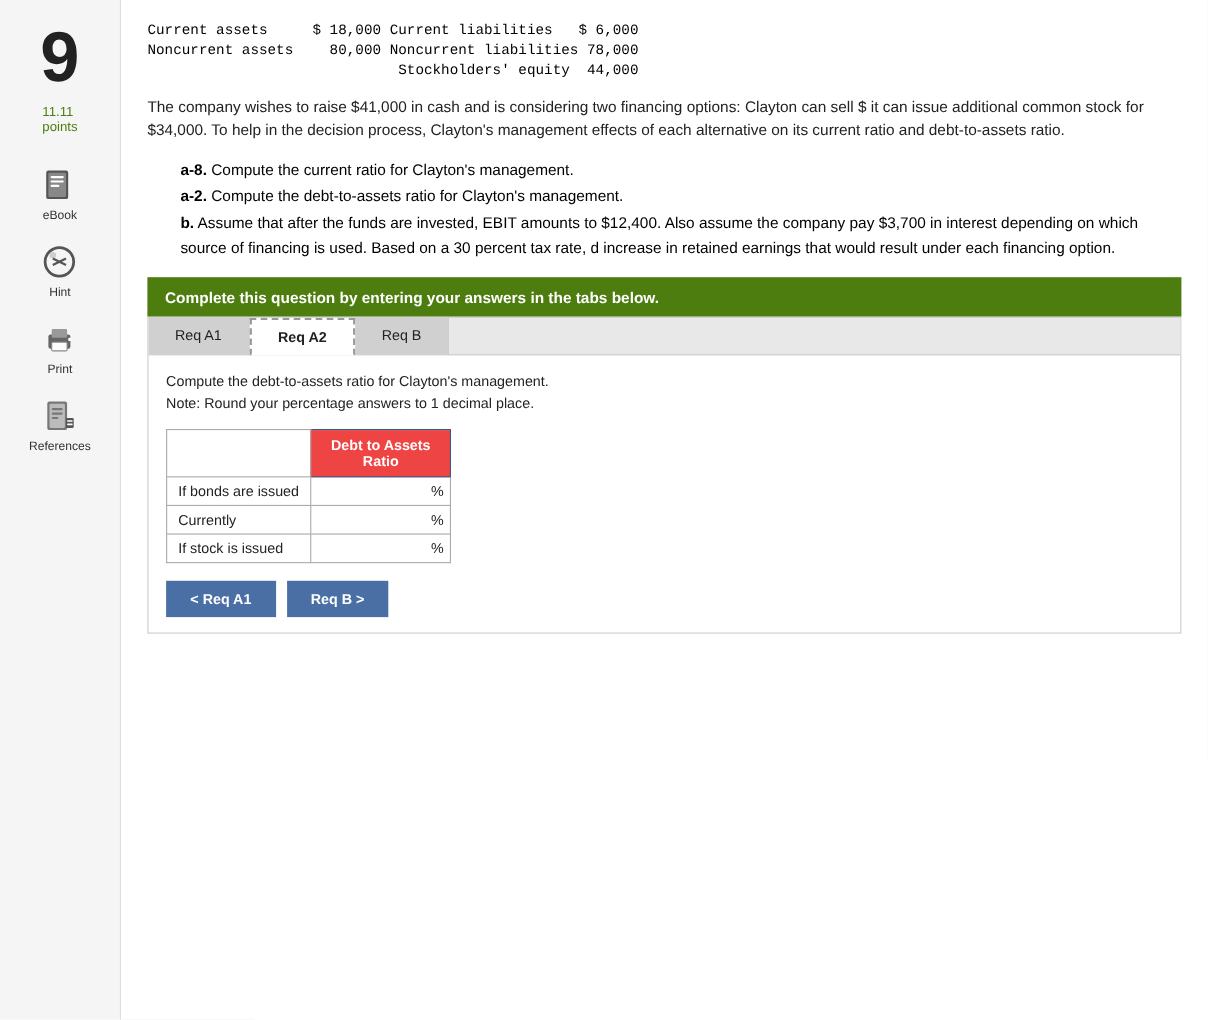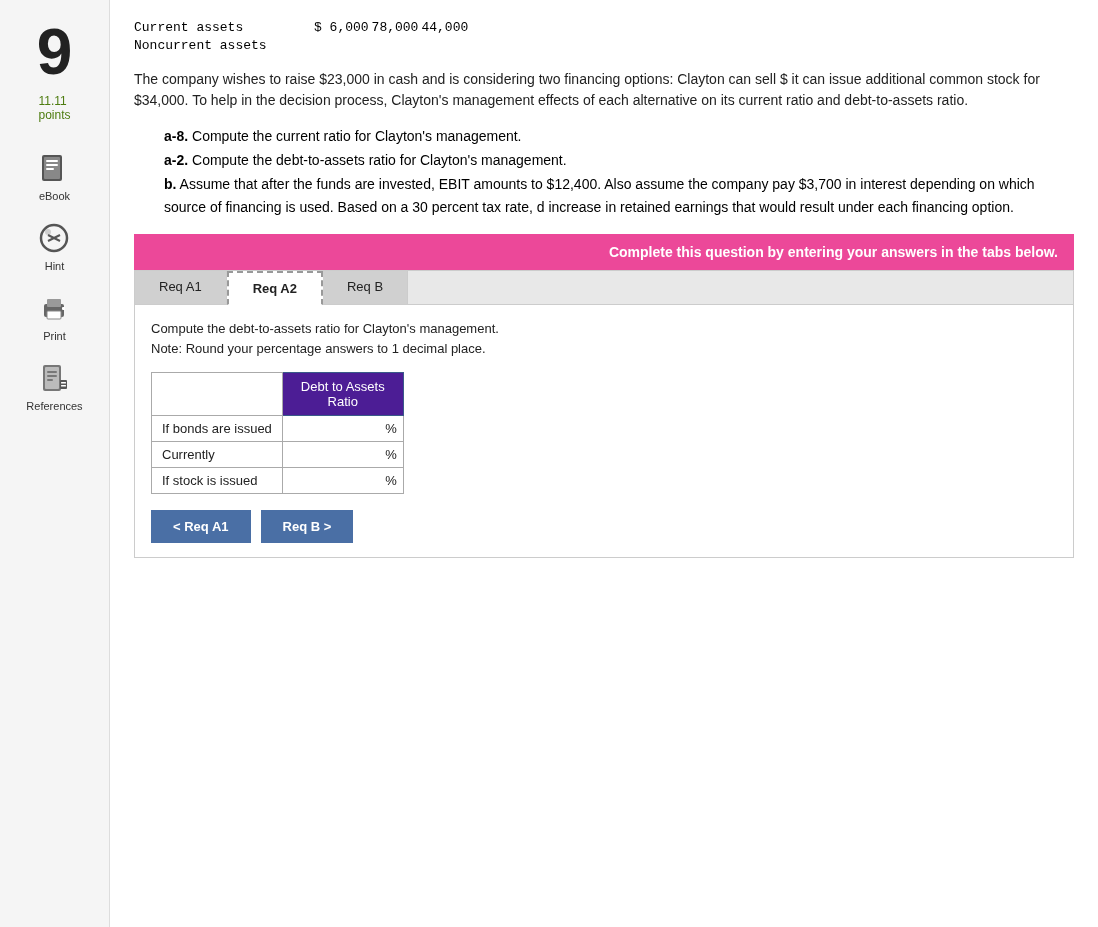"Current assets" div { gap: 30px -> none }
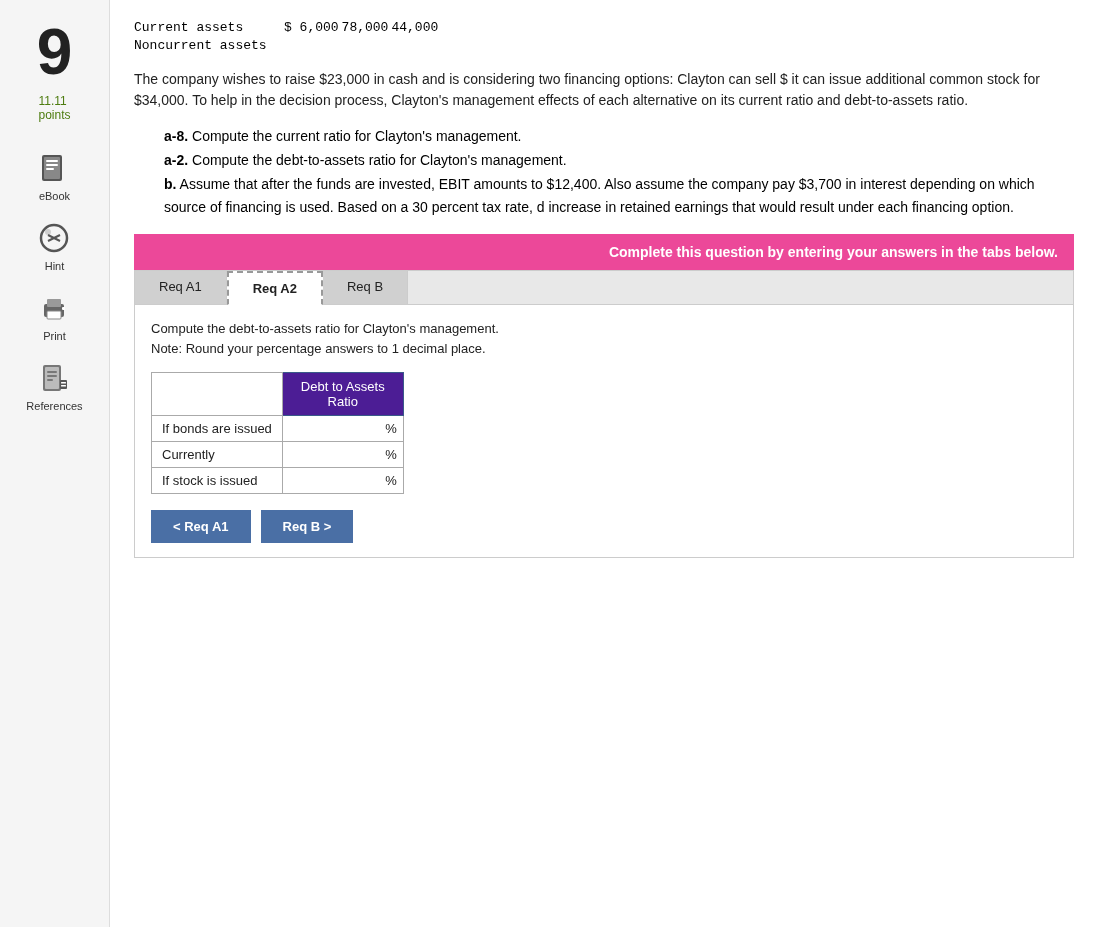"$ 18,000 Current liabilities" div { html: none -> <div> <span>$ 18,000 Current liabilities</span> <span>&nbsp;&nbsp;80,000 Noncurrent liabilities</span> <span>&nbsp;&nbsp;&nbsp;&nbsp;&nbsp;&nbsp;&nbsp;&nbsp;&nbsp;&nbsp;Stockholders' equity</span> </div> }
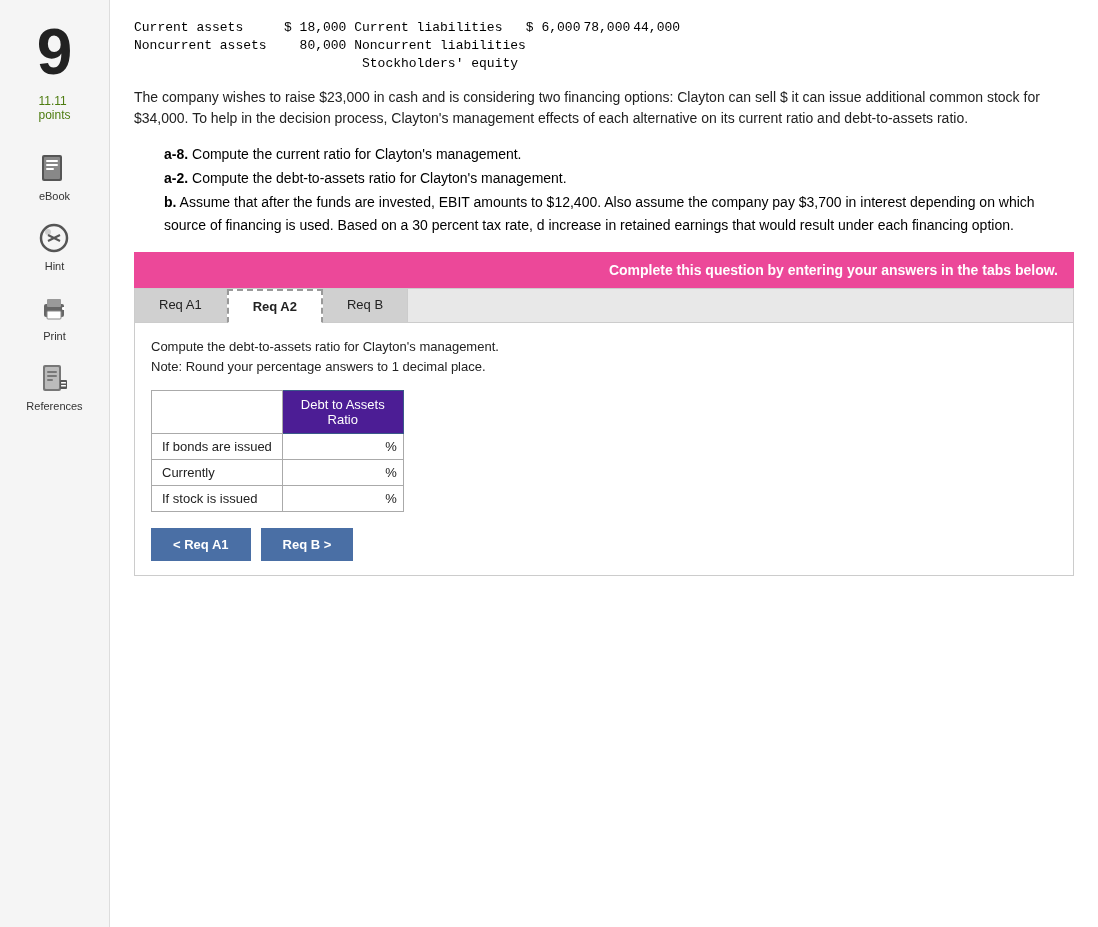"$ 6,000" div { flex-direction: row -> column; text-align: left -> right }
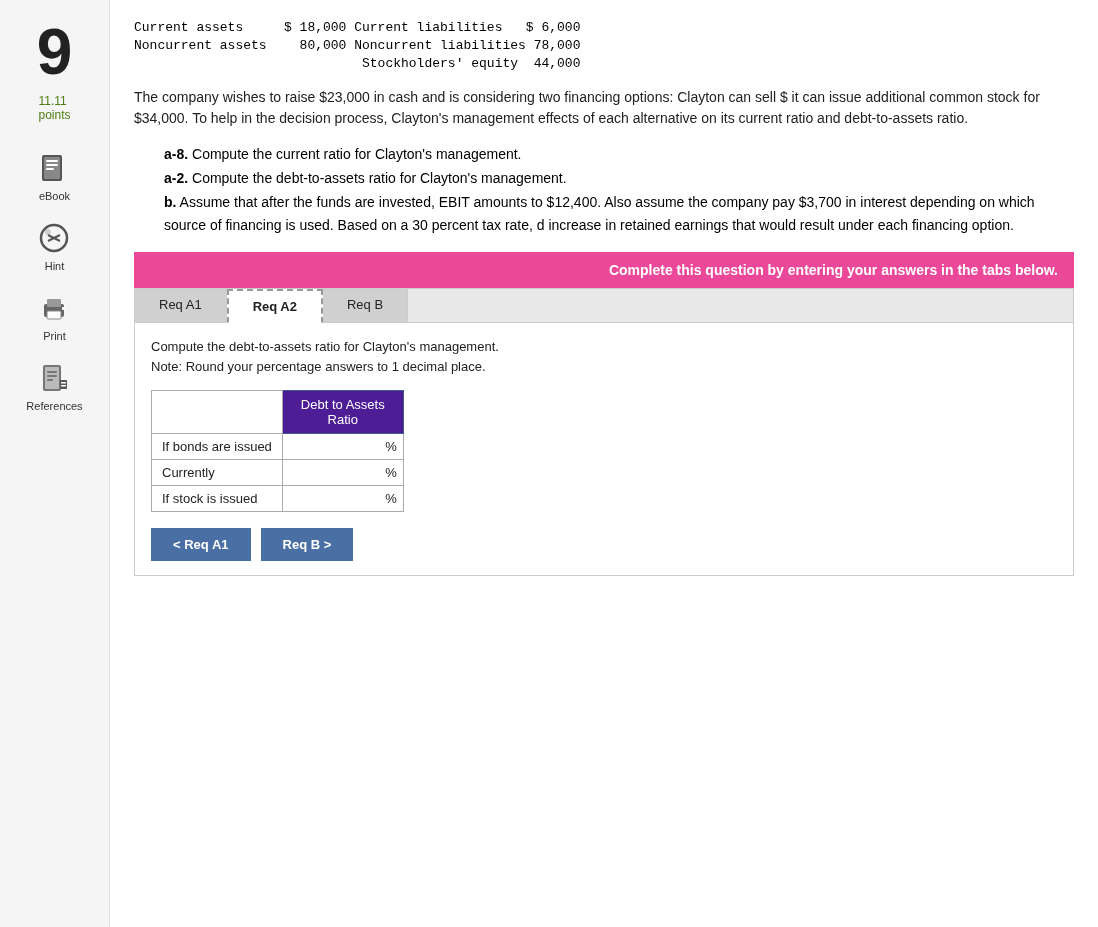"The company wishes to raise" div.problem-text { text: $23,000 -> $41,000 }
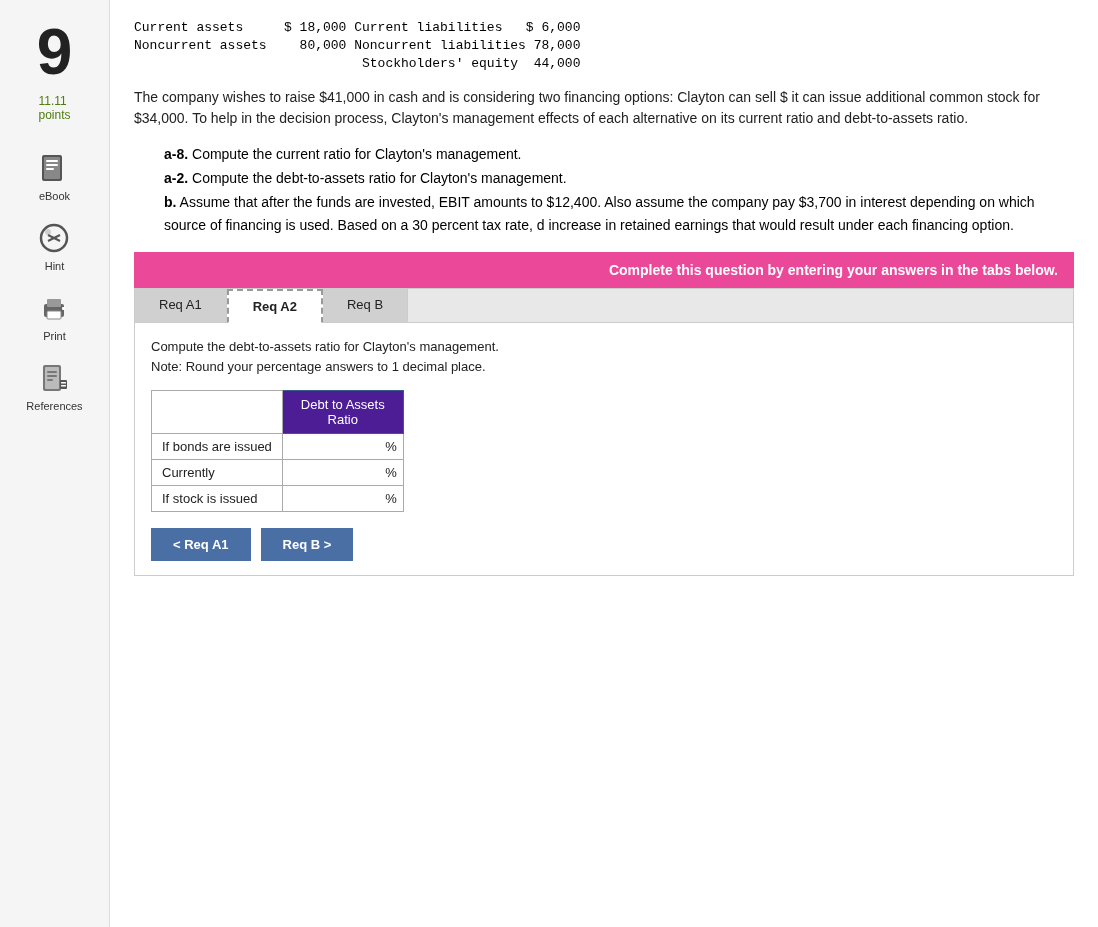"Complete this question by entering" .complete-notice { background: #ec4899 -> #4d7c0f; text-align: right -> none }
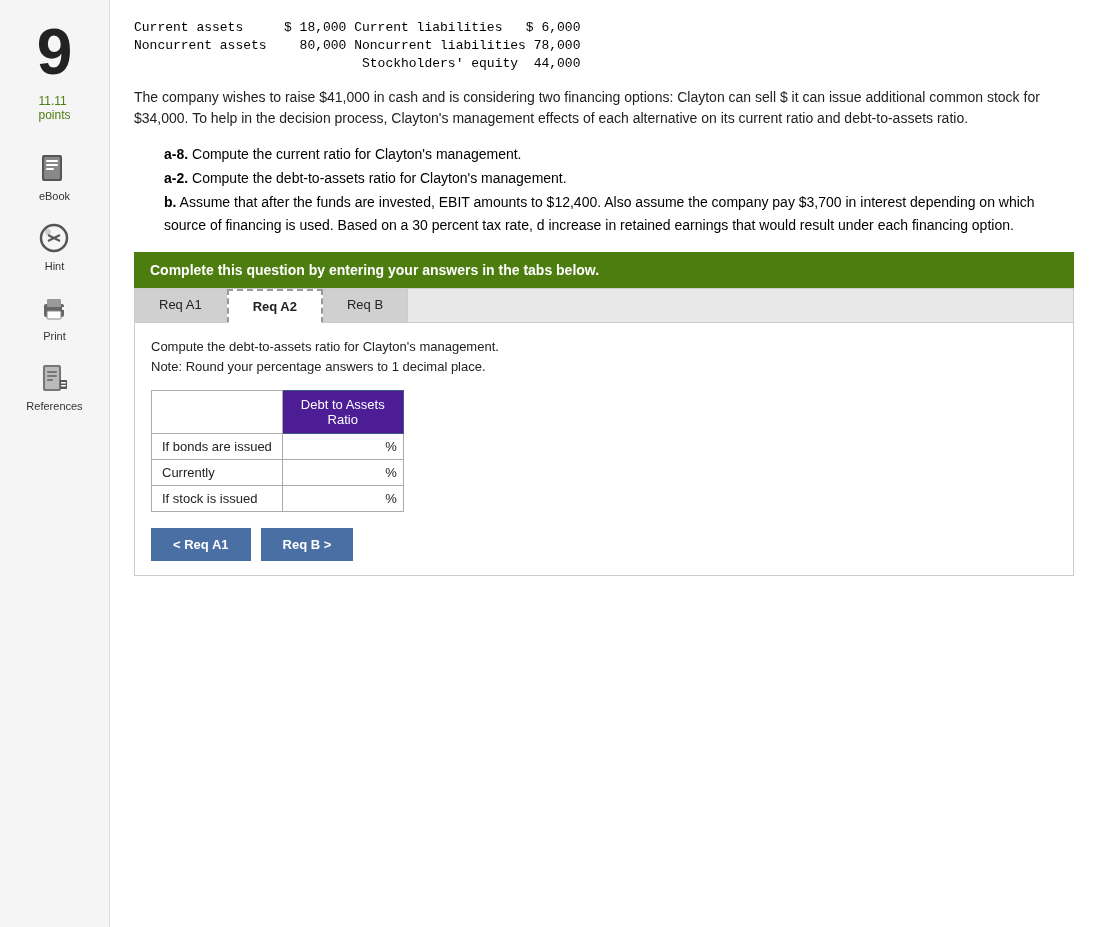"Debt to Assets" th { background: #4c1d95 -> #ef4444; font-weight: none -> bold }
